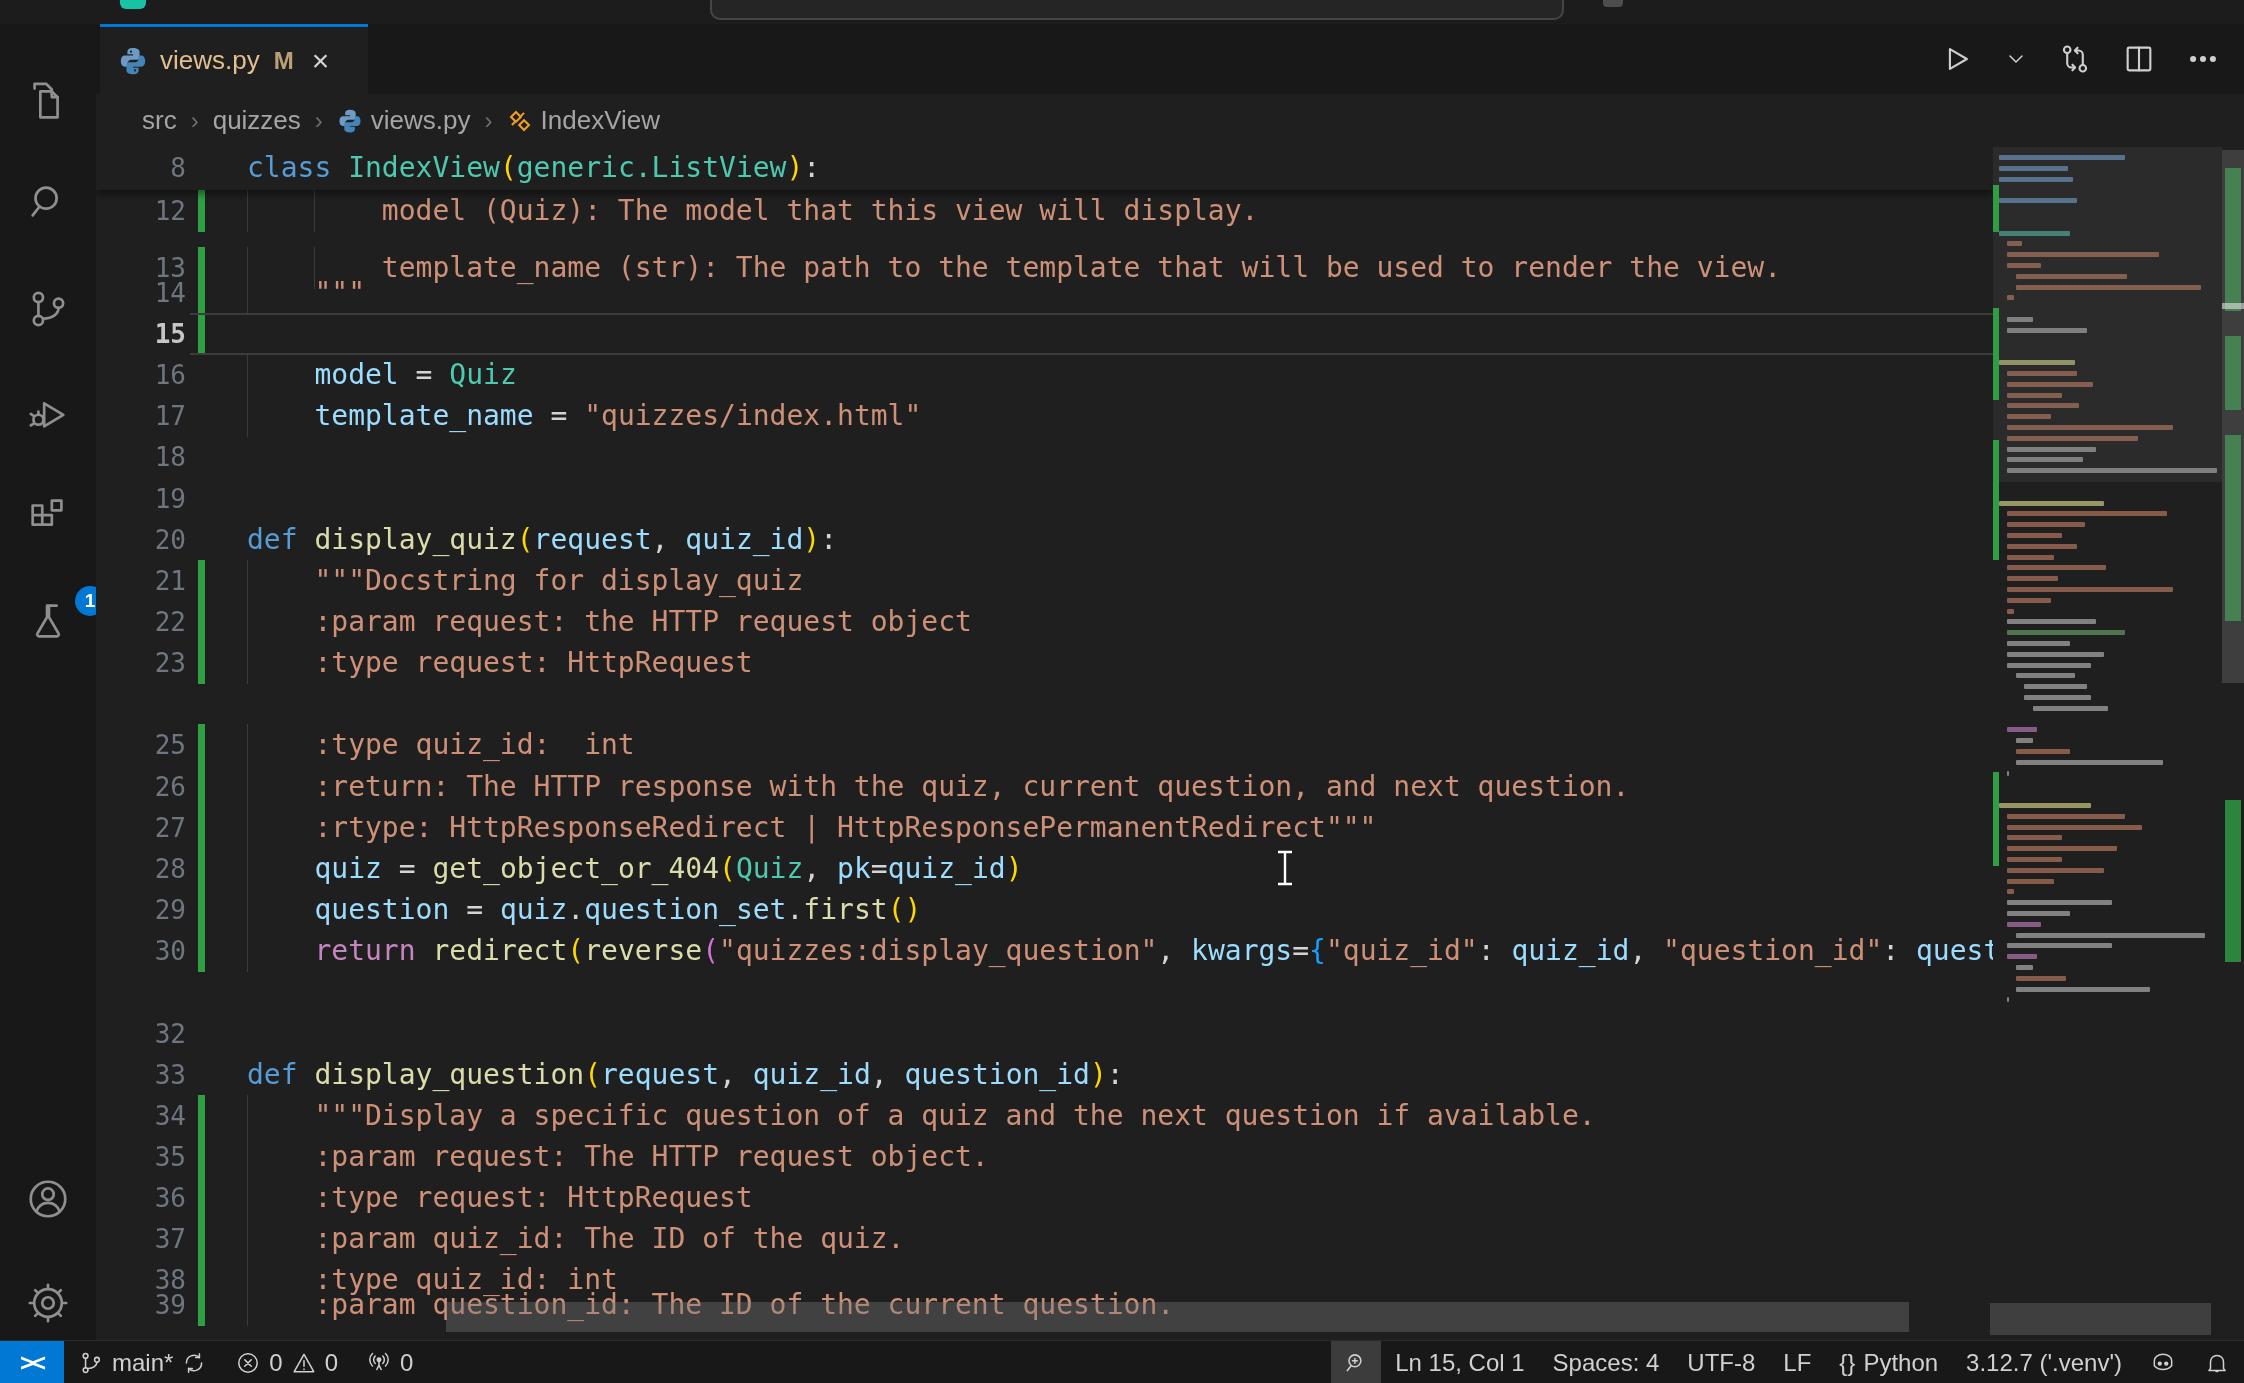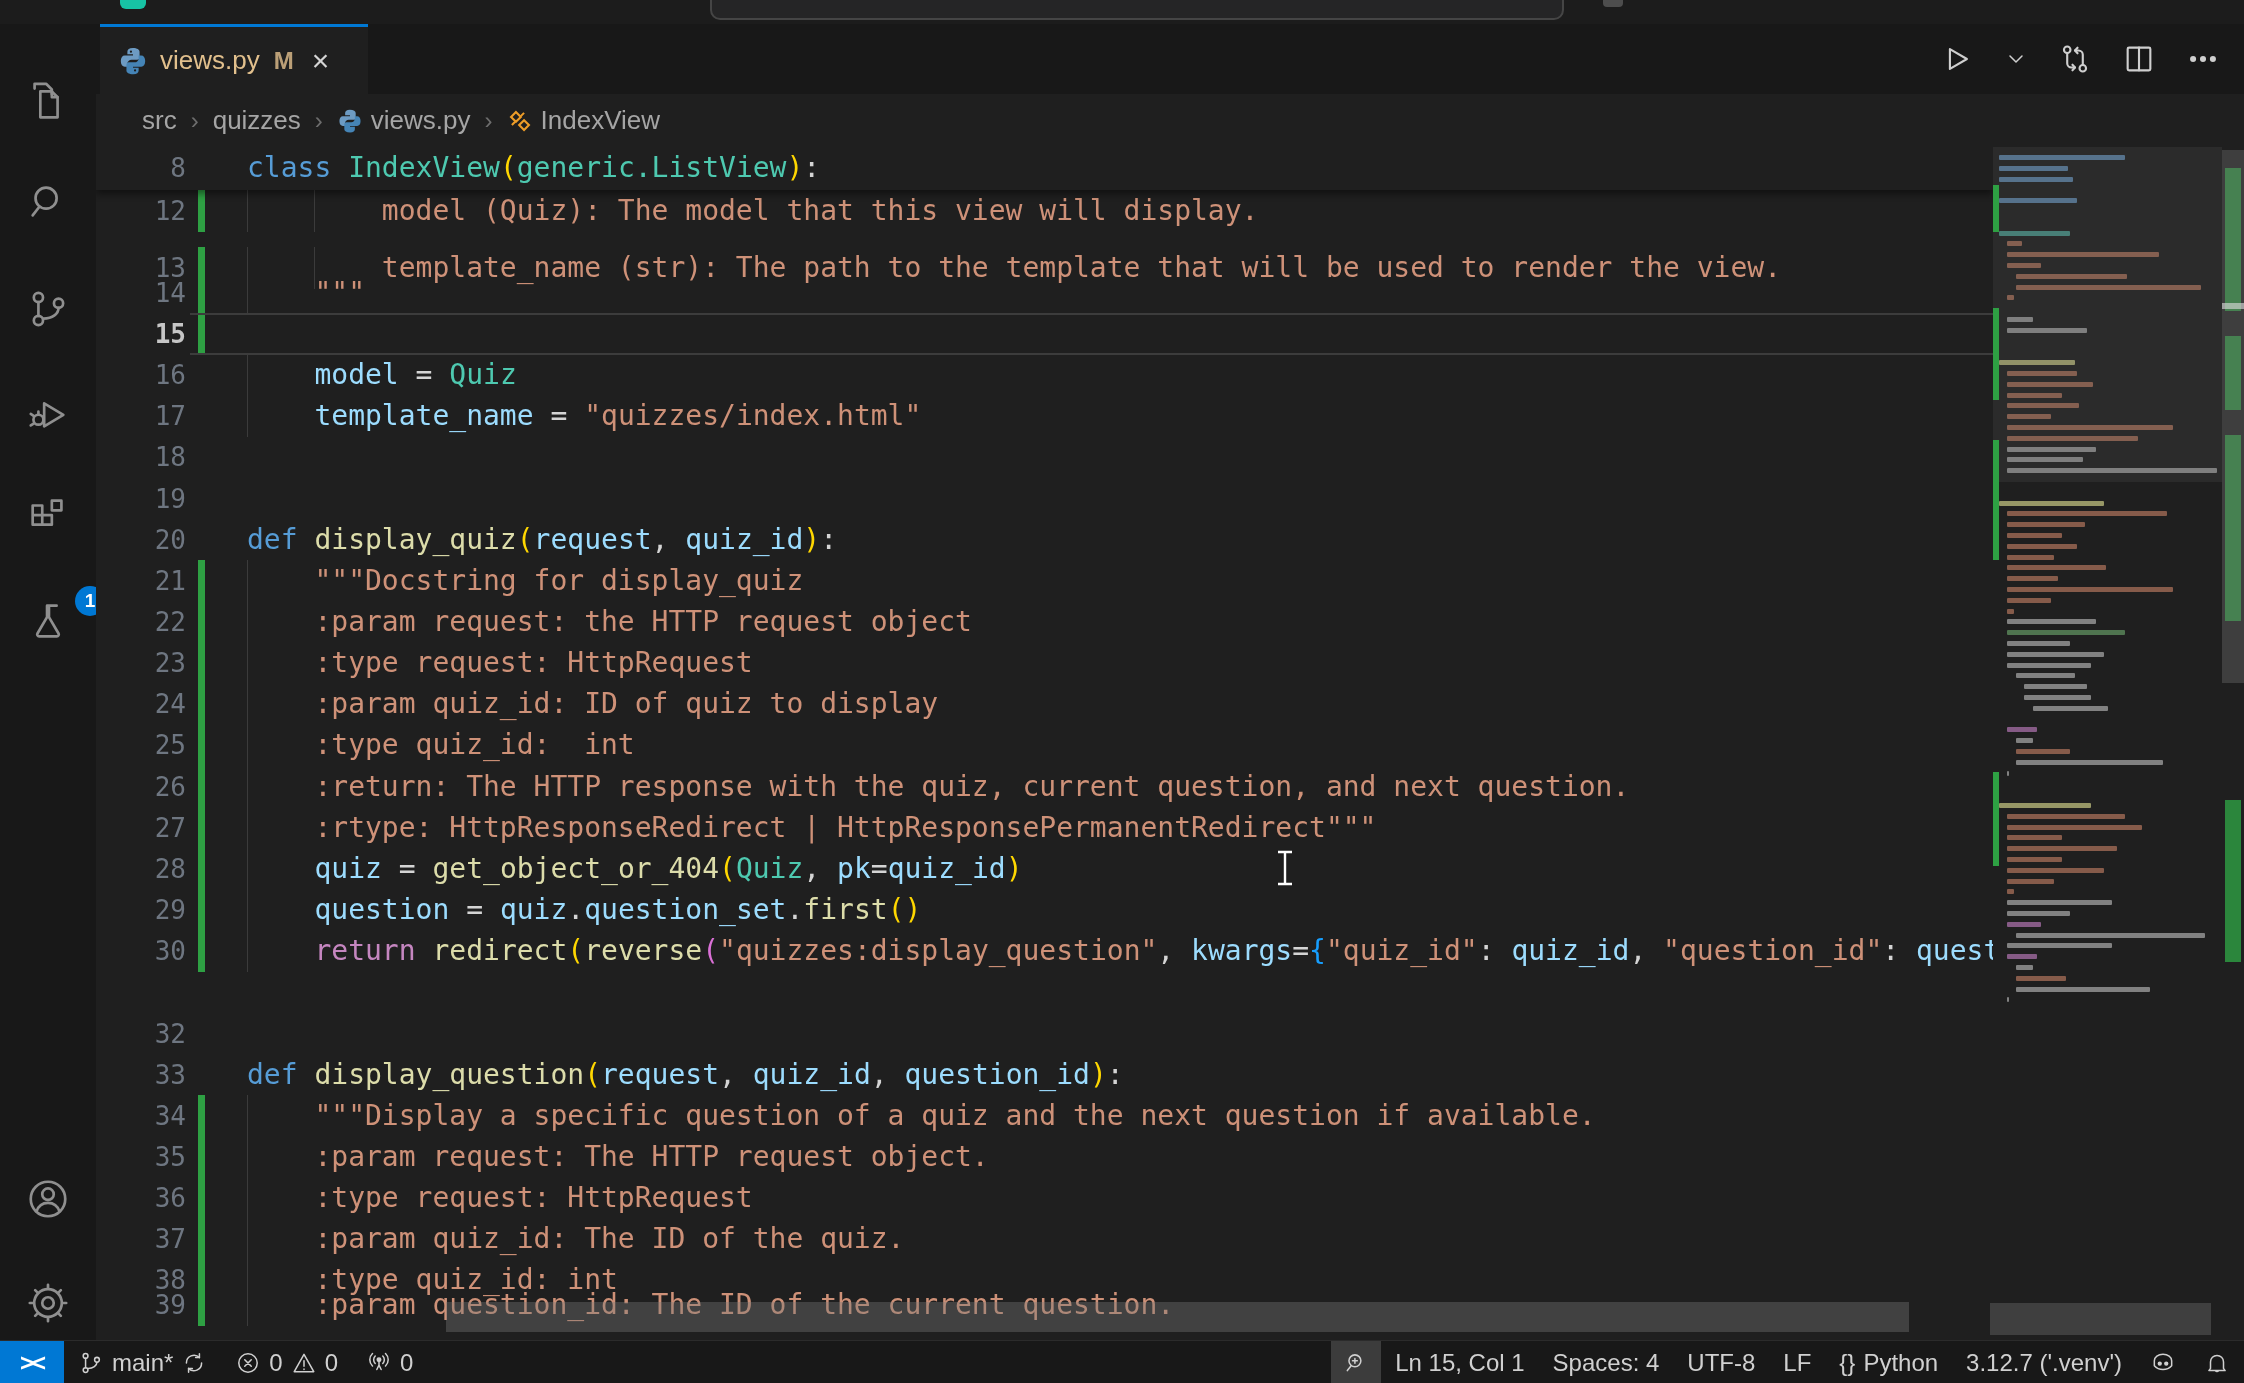"24" div.code-row { html: <div><span>24</span><span></span><span></span><span><span> :param quiz_id: ID of quiz to display</span></span></div> -> none }
